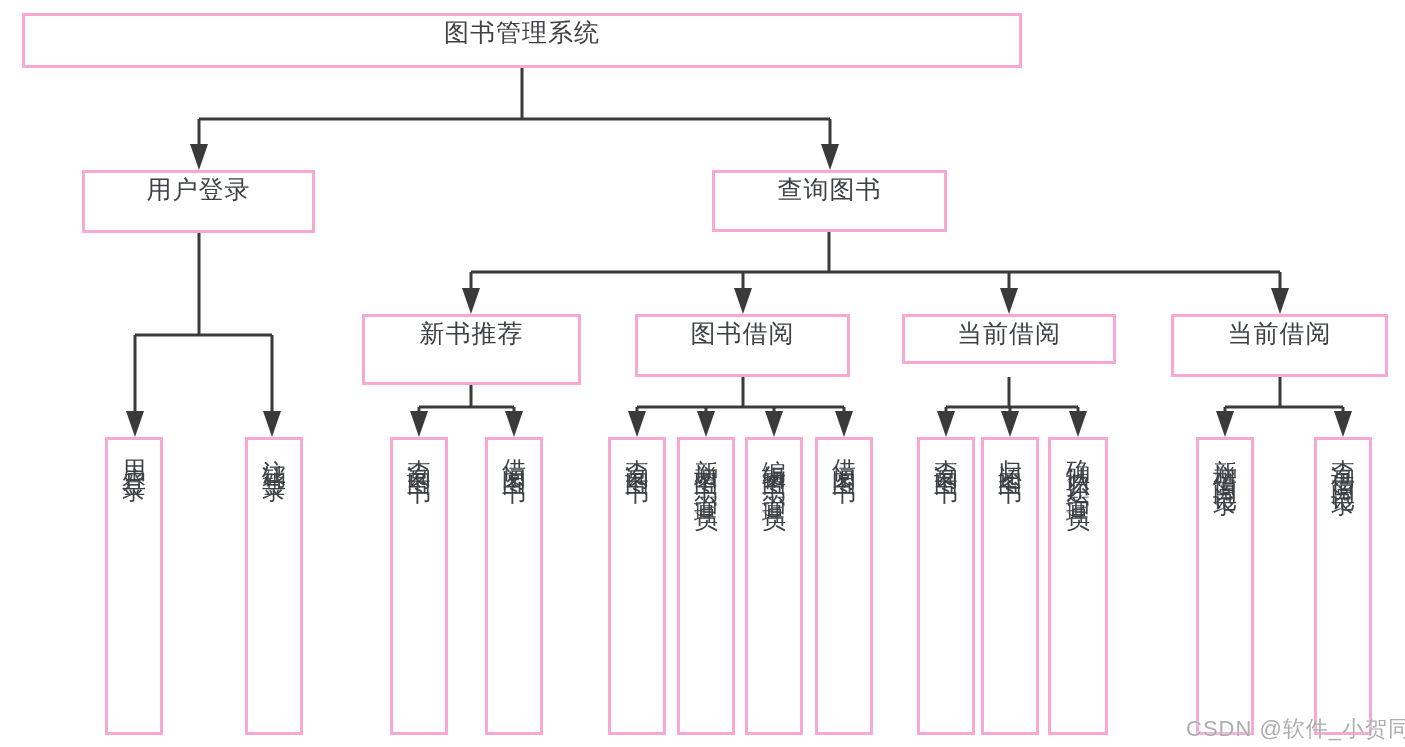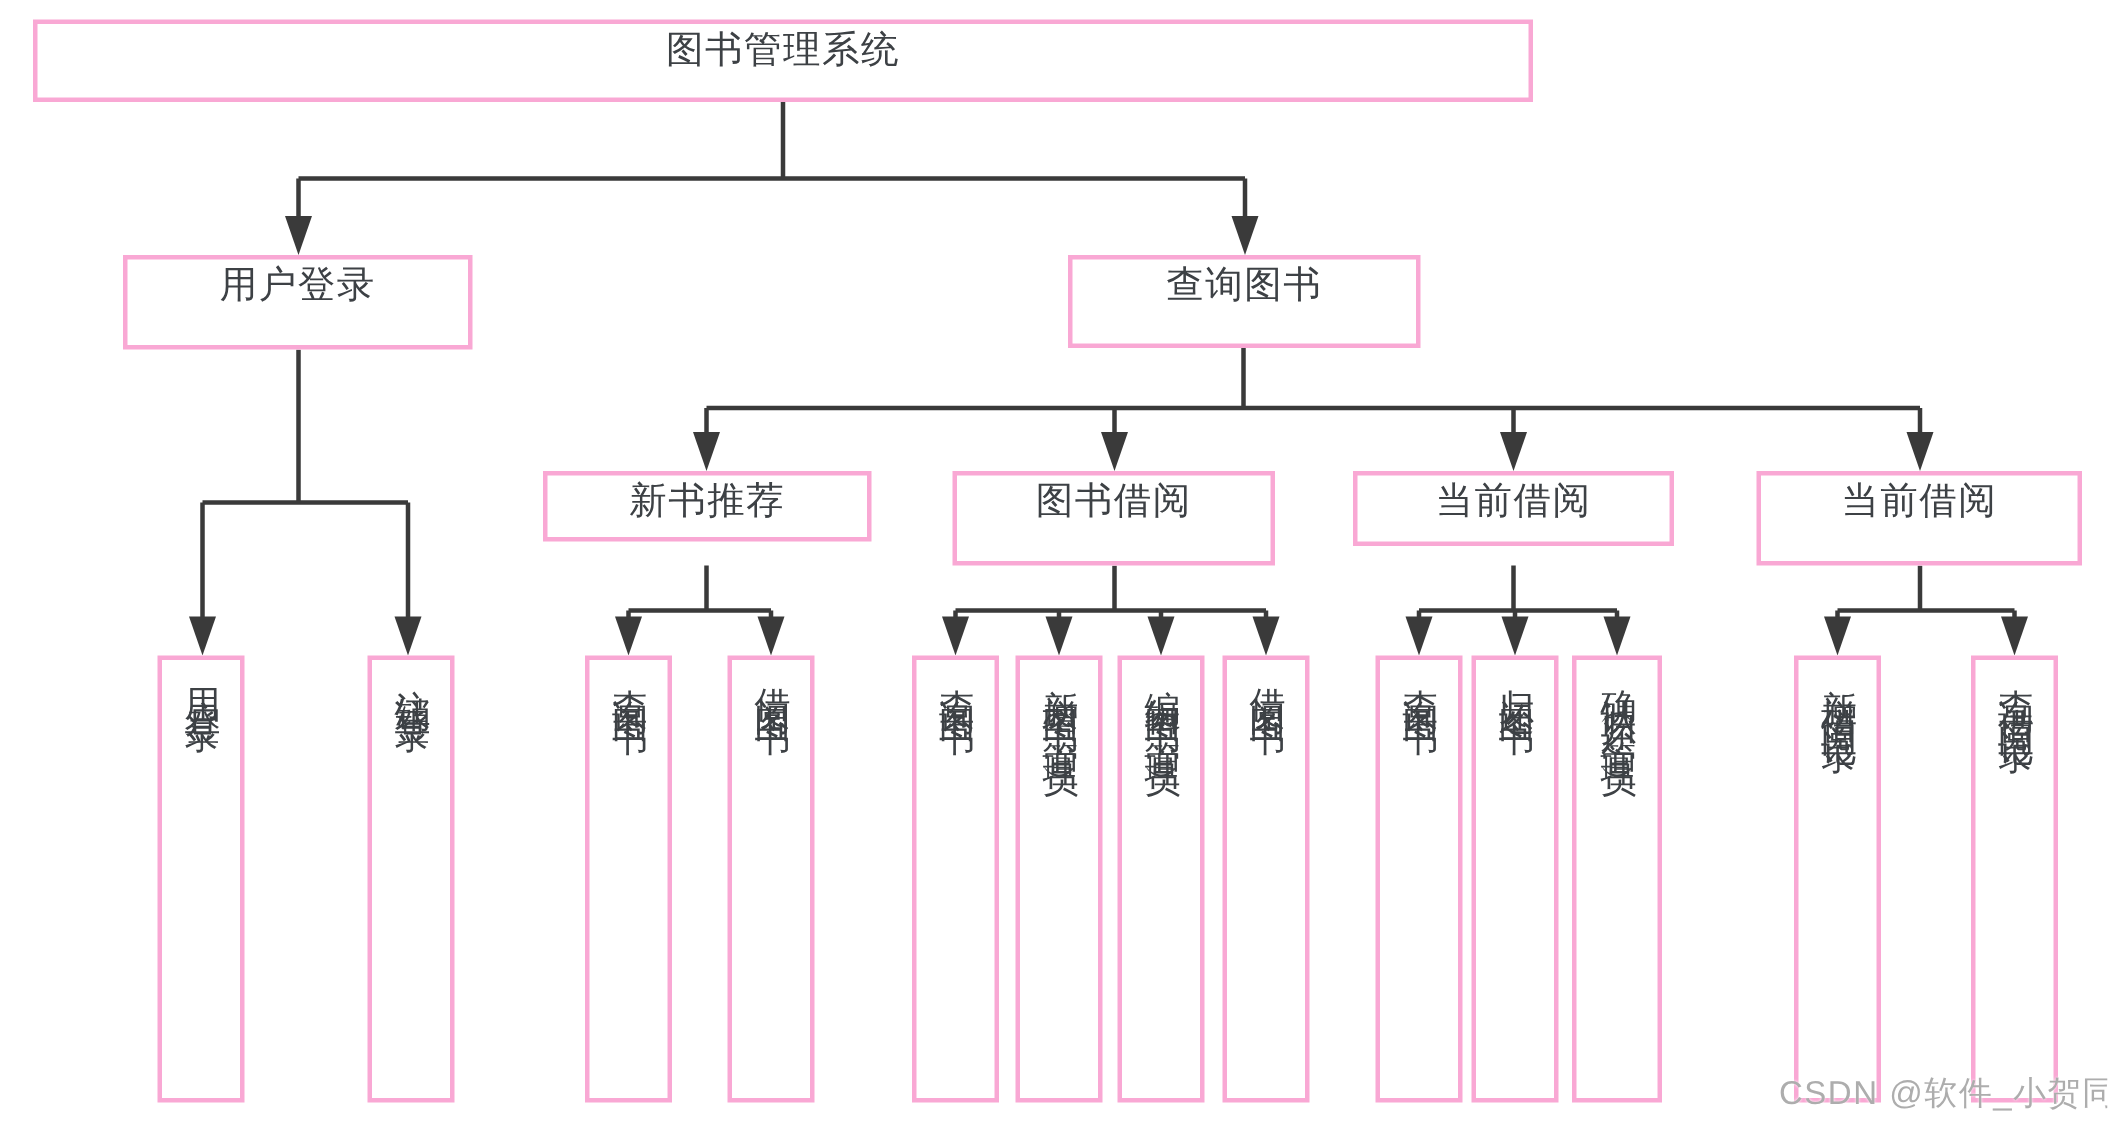"新书推荐" div.node { height: 47px -> 71px }
